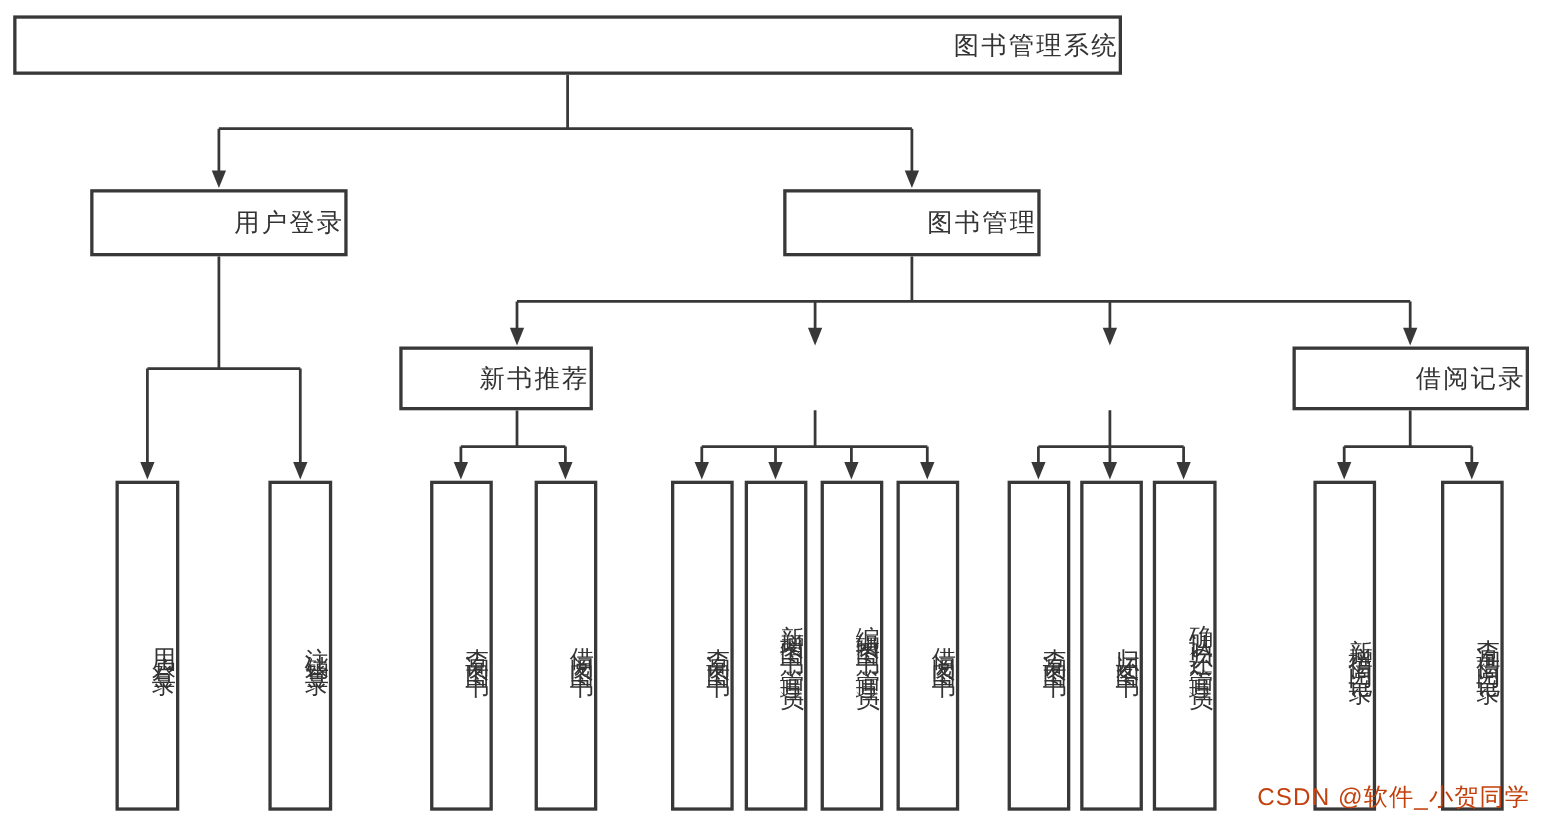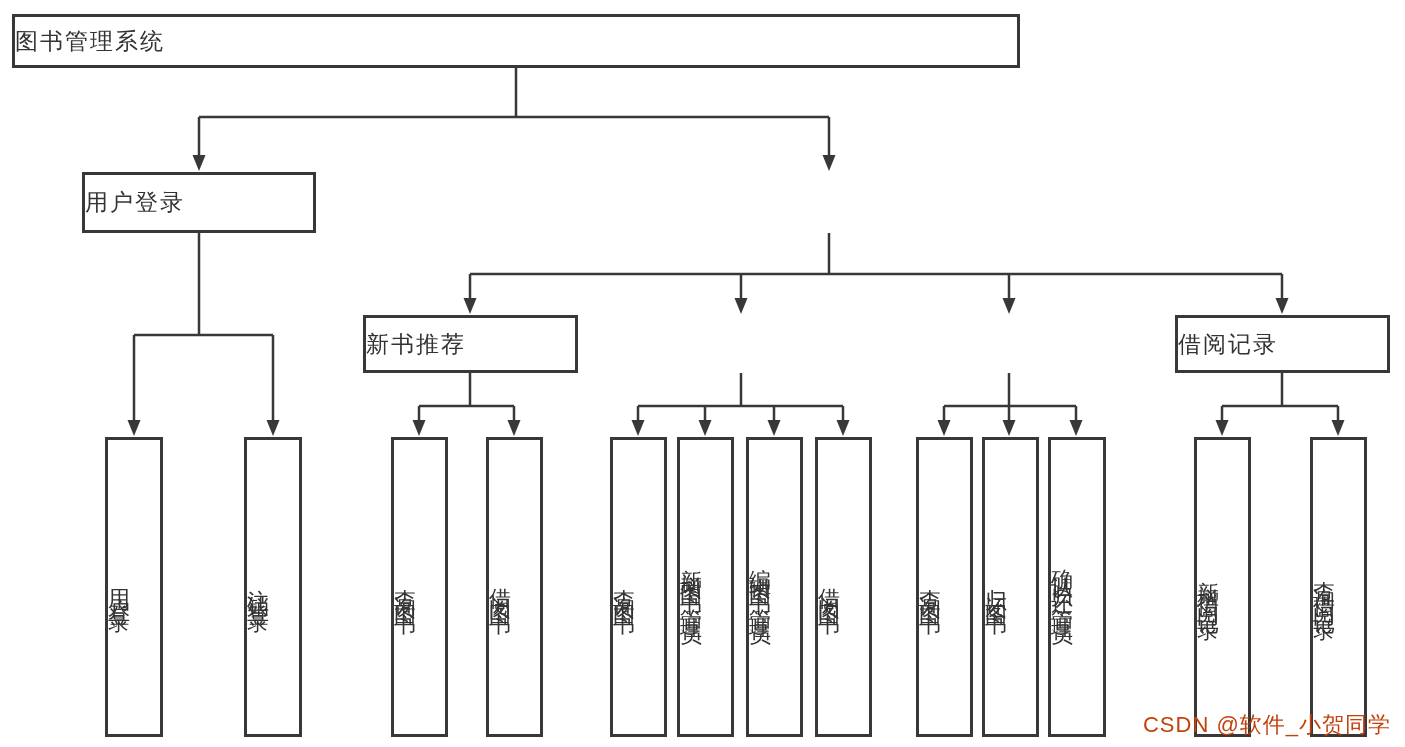"图书管理系统" .node { justify-content: flex-start -> flex-end }
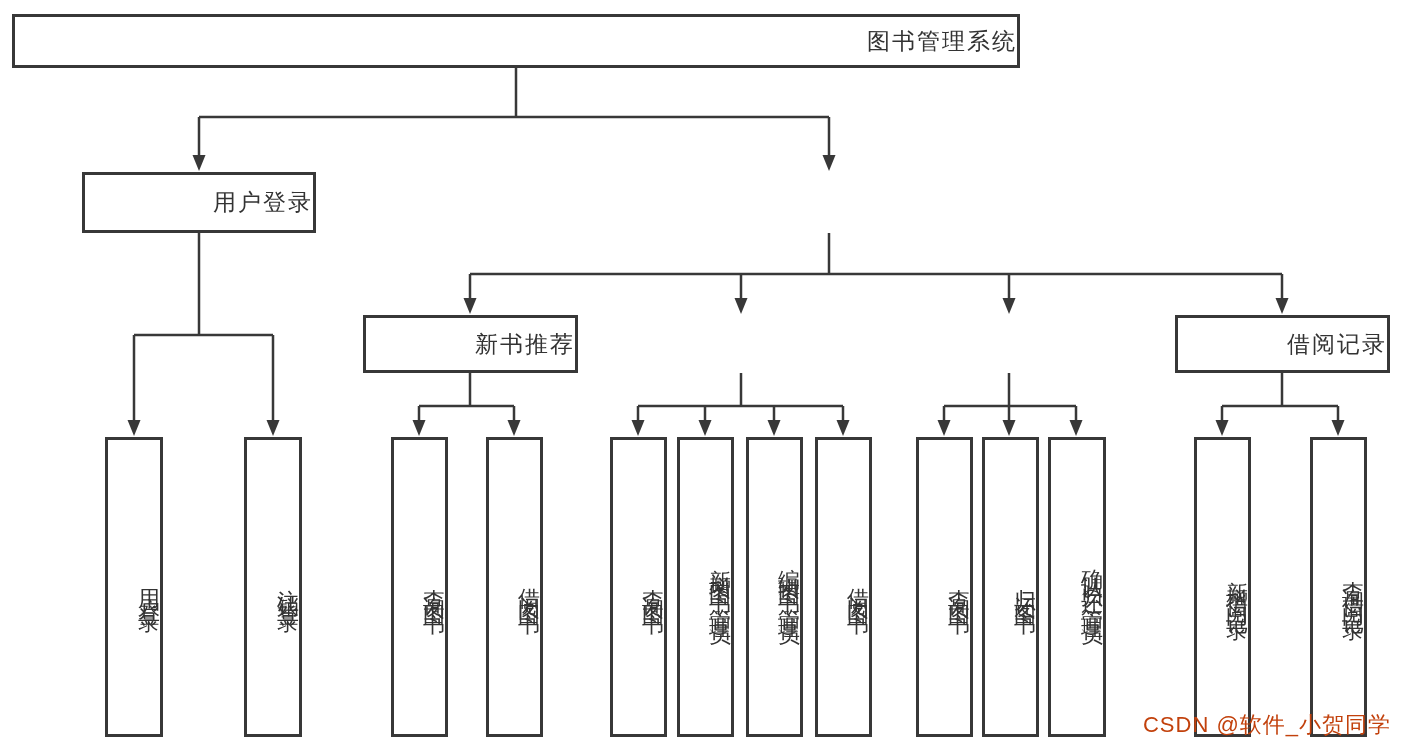"图书管理" div.node { html: none -> <div> <span>图书管理</span> </div> }
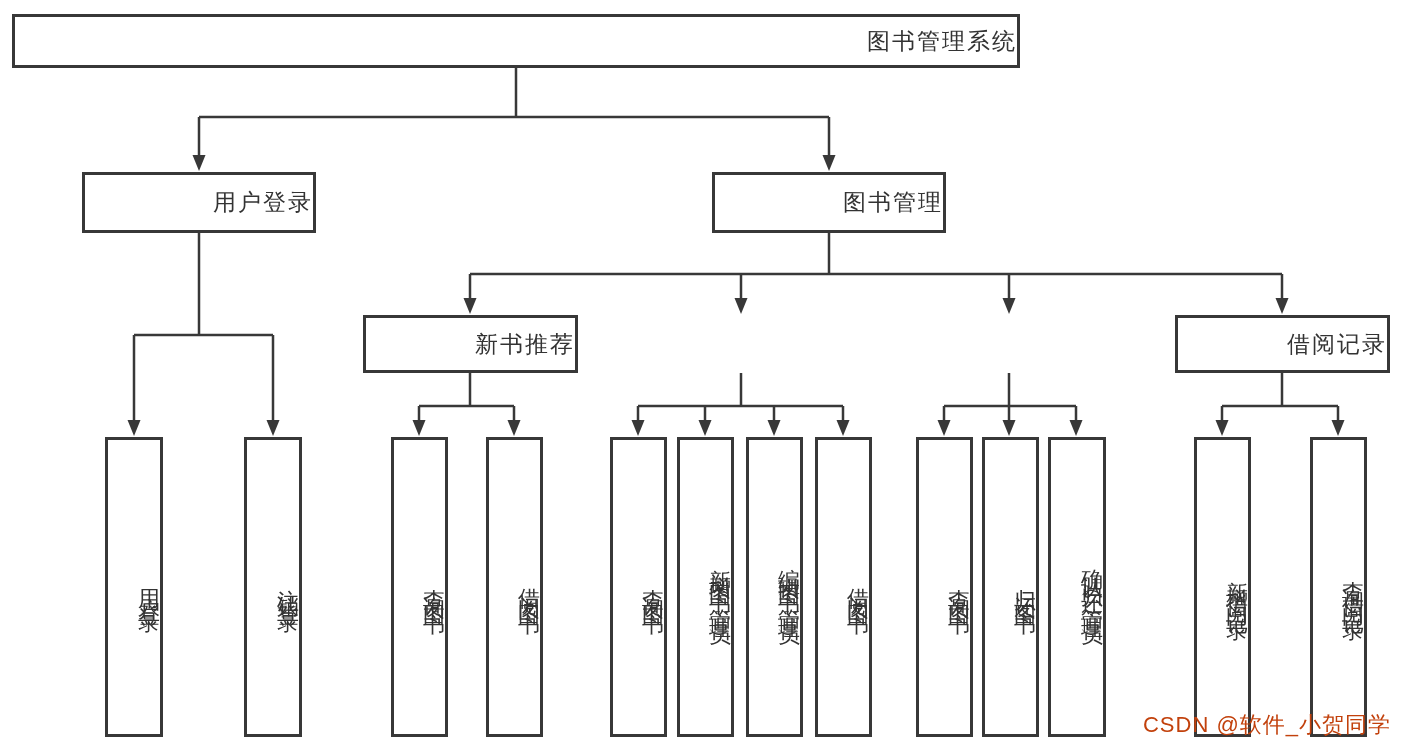"新书推荐" div.node { width: 215px -> 176px }
